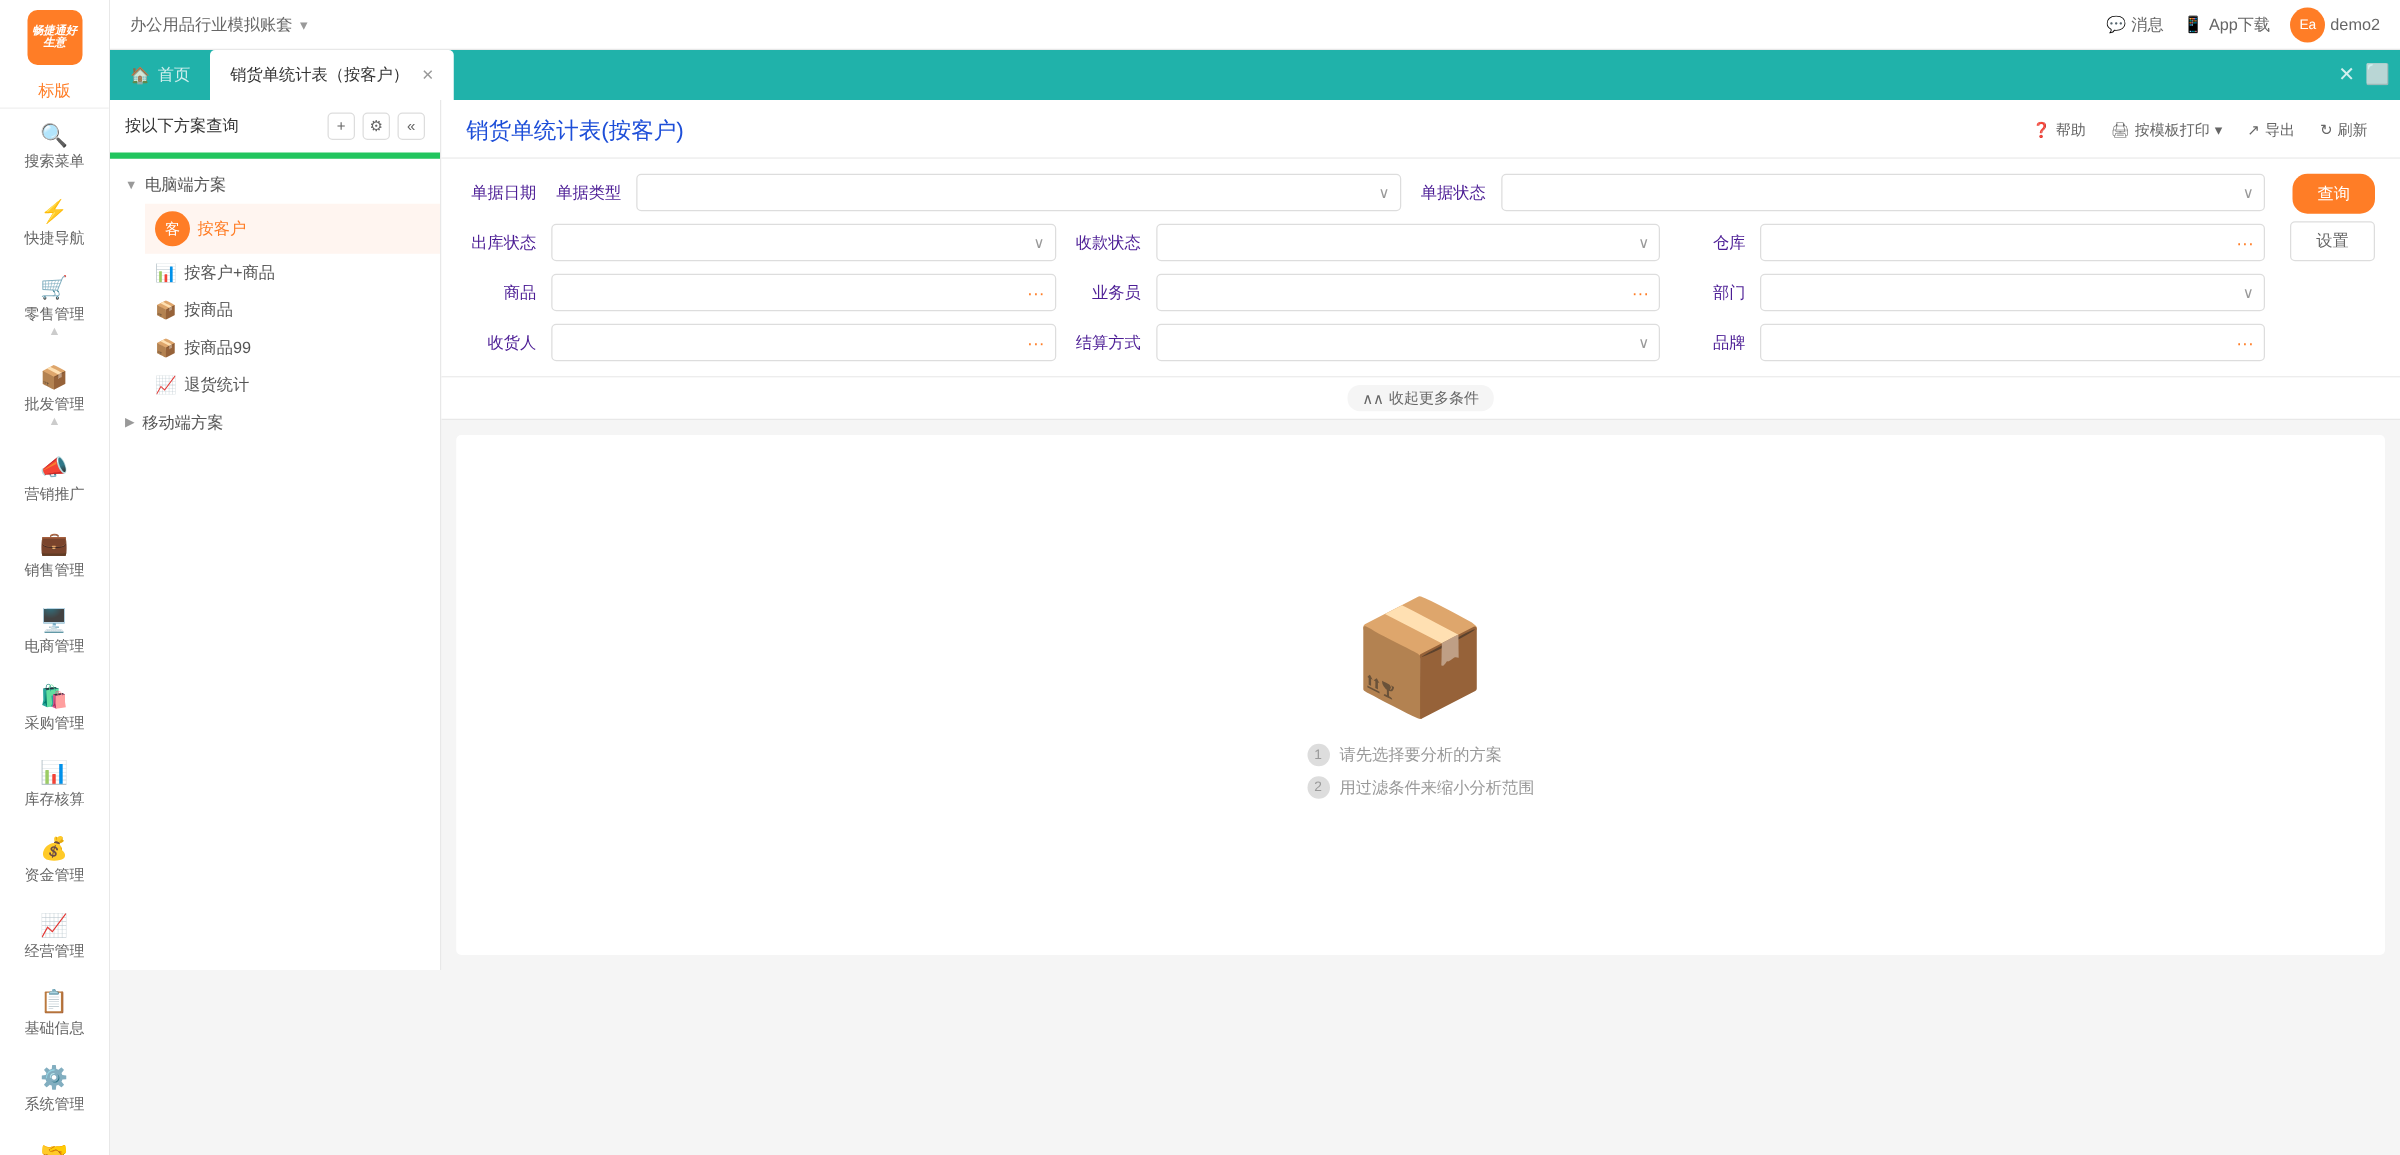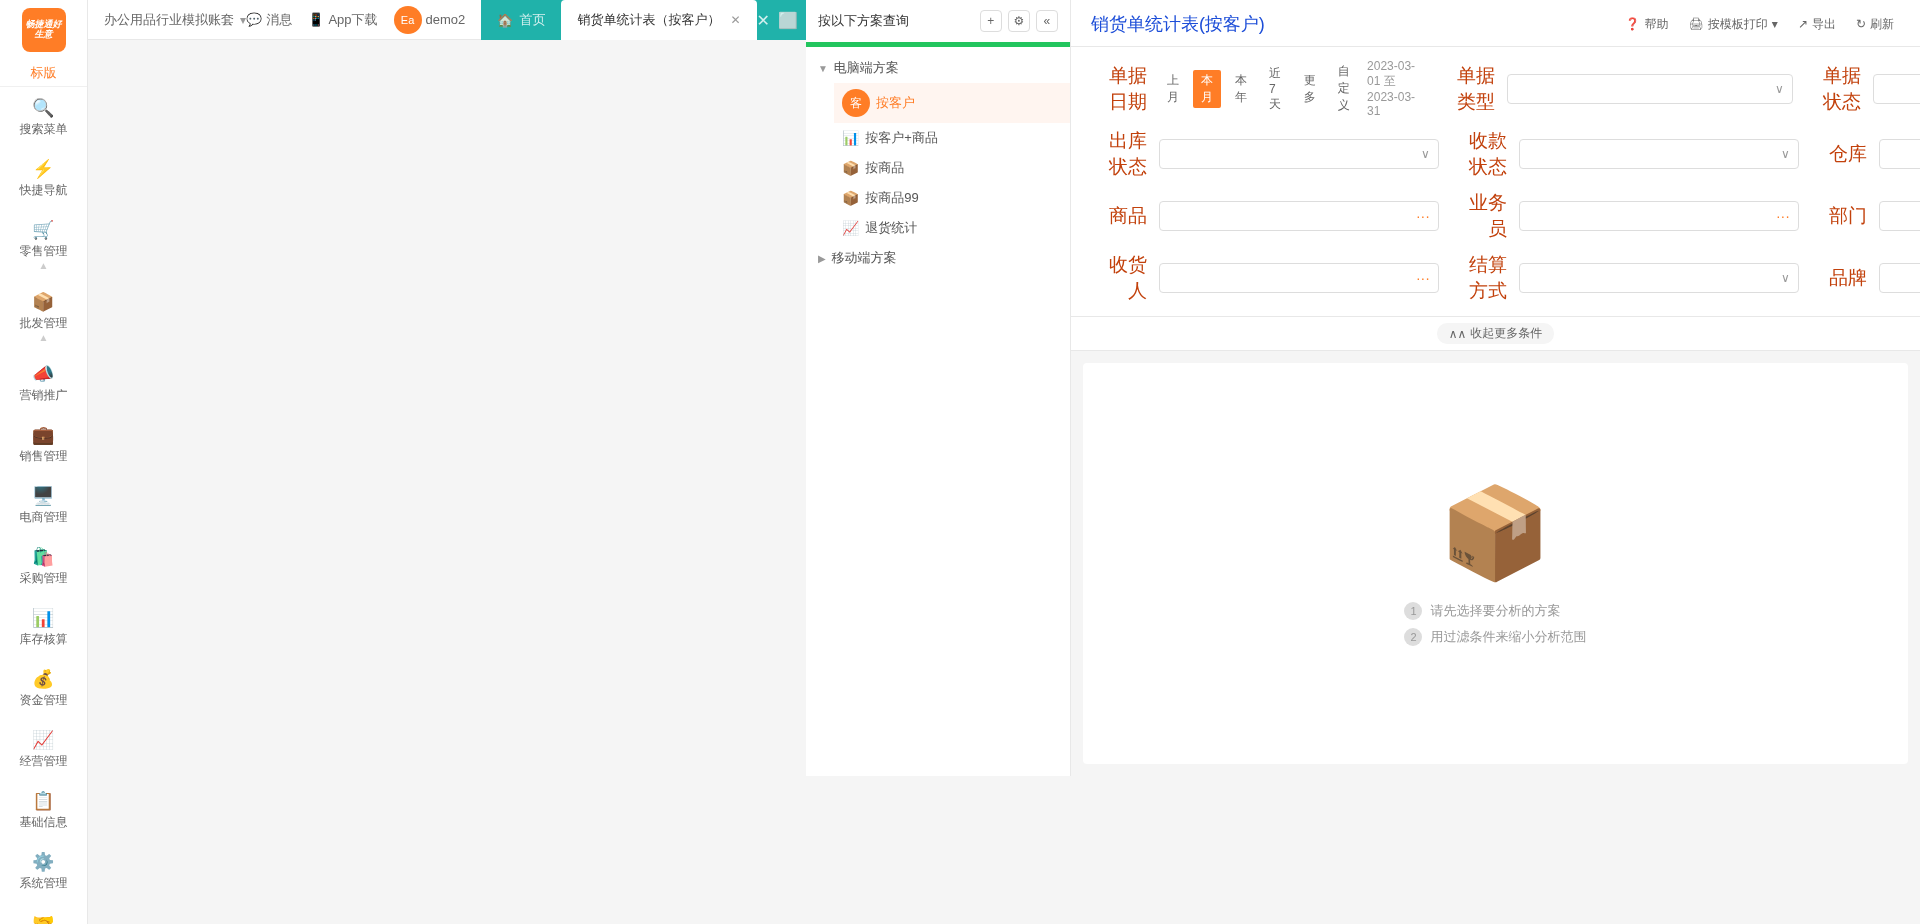"办公用品行业模拟账套" .main { flex-direction: row -> column }
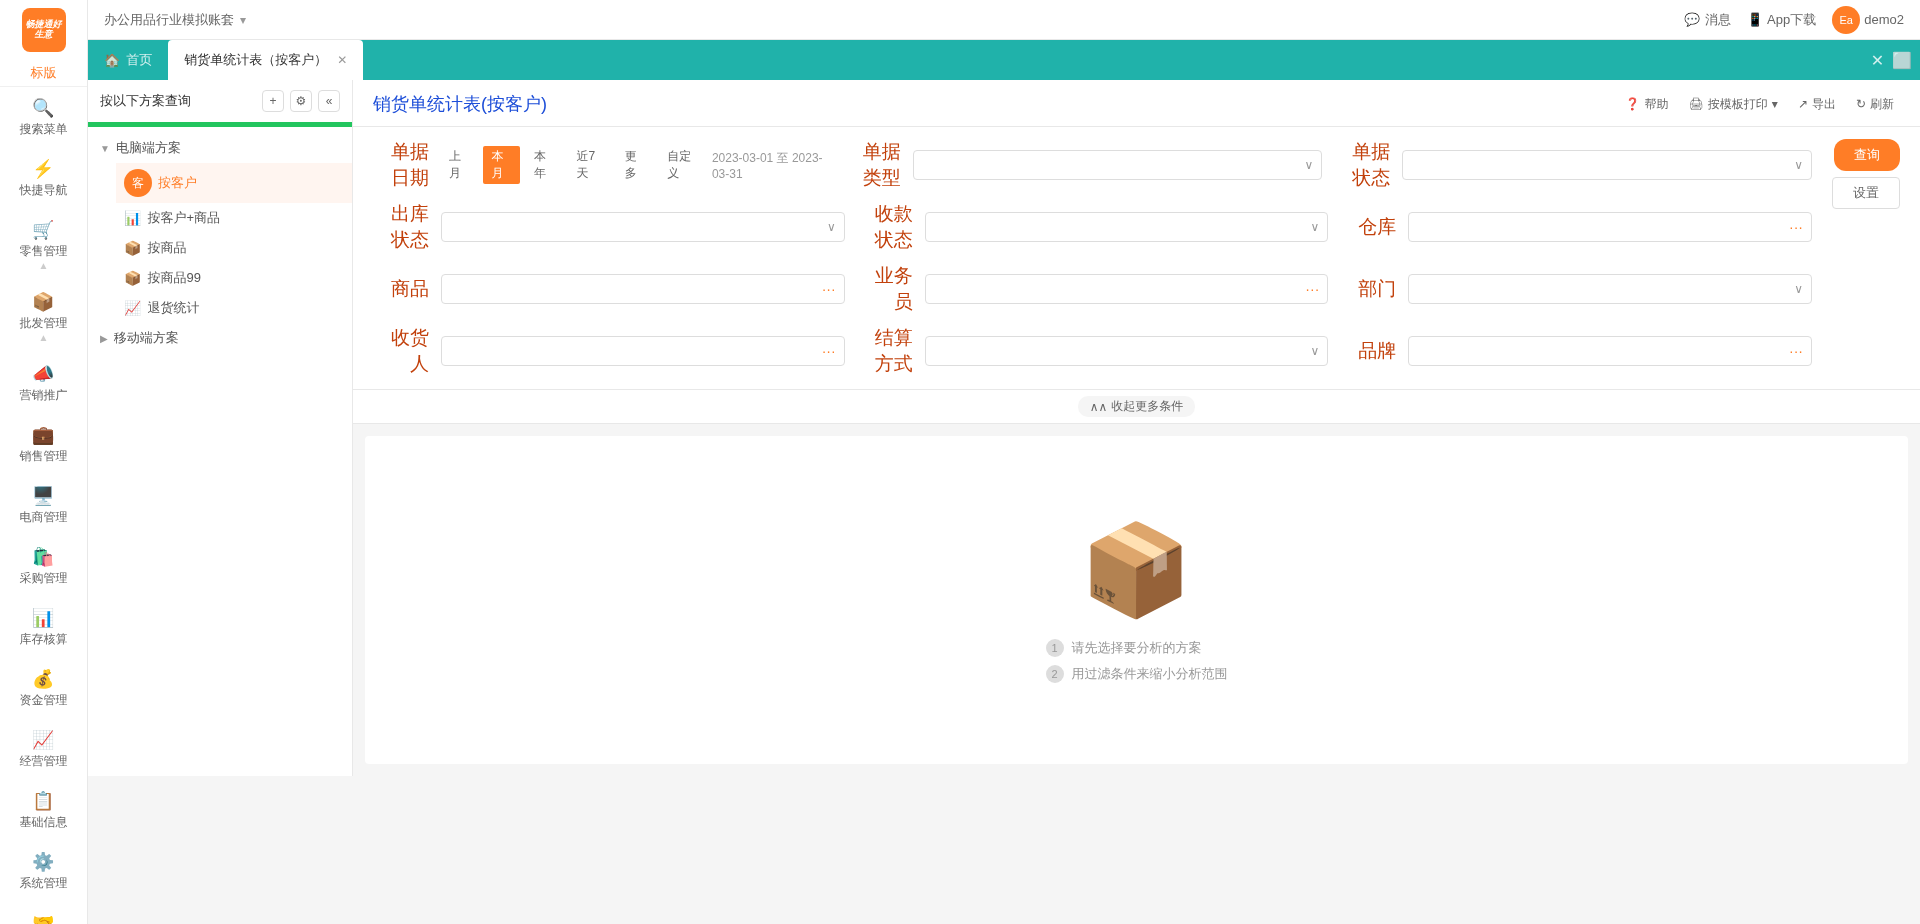"单据日期" .filter-label { color: #c2410c -> #4c1d95; font-size: 19px -> 13px }
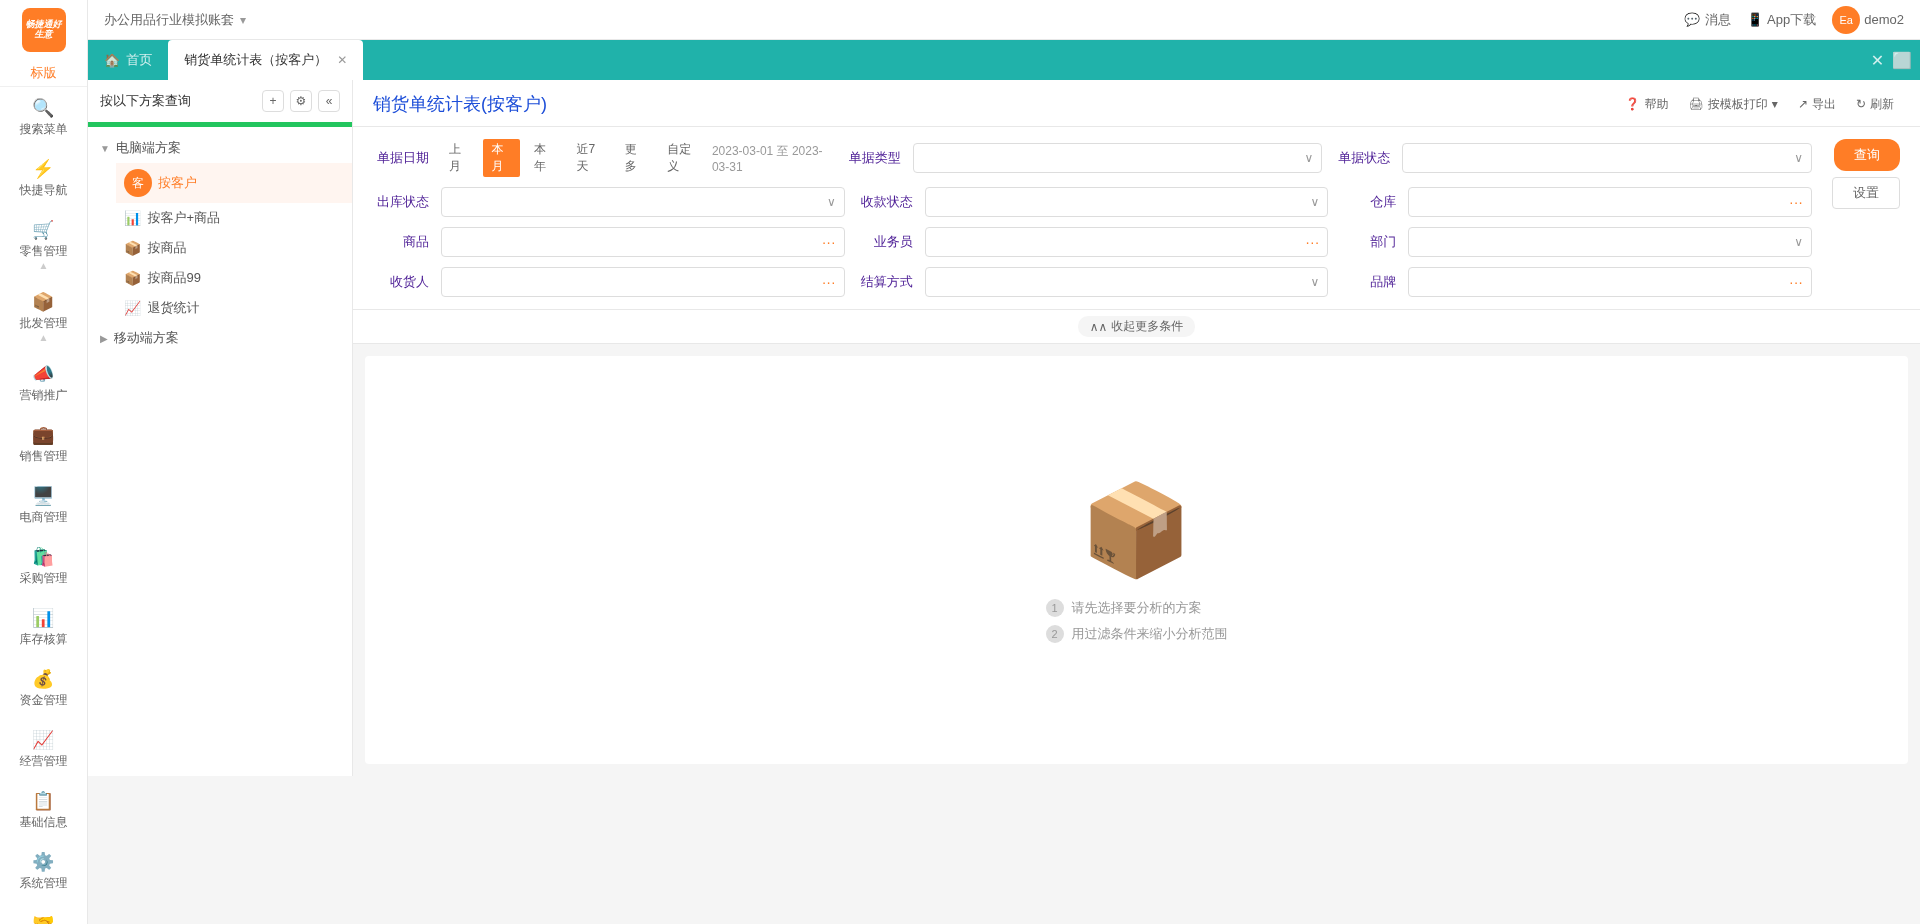"上月" div.filter-control { html: <div> <span>上月</span> <span>本月</span> <span>本年</span> <span>近7天</span> <span>更多</span> <span>自定义</span> <span>2023-03-01 至 2023-03-31</span> </div> -> none }
